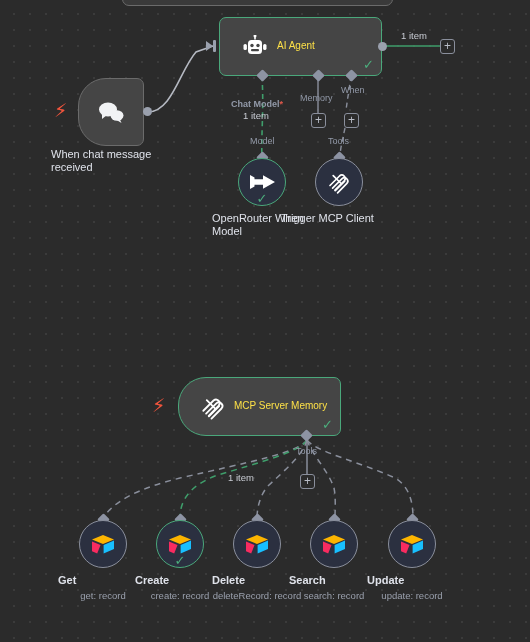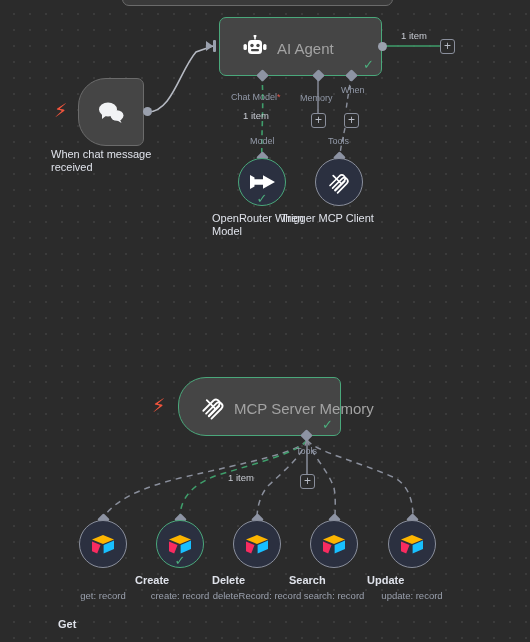"AI Agent" .node-title { color: #a3a3a3 -> #fde047; font-size: 15px -> 10px }
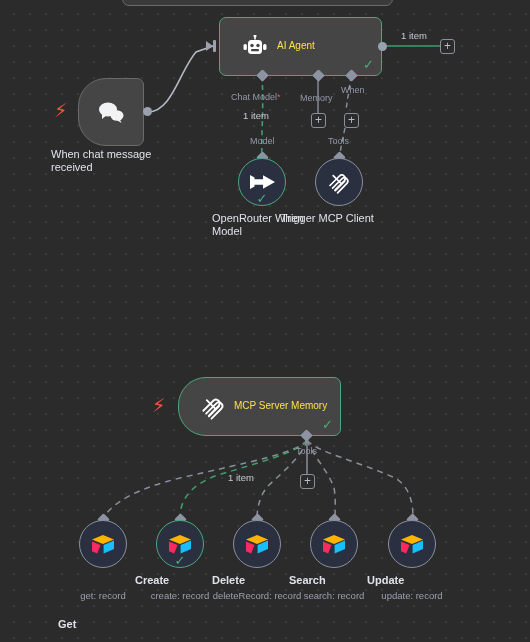"Chat Model*" div.port-label { font-weight: none -> bold; top: 92px -> 99px }
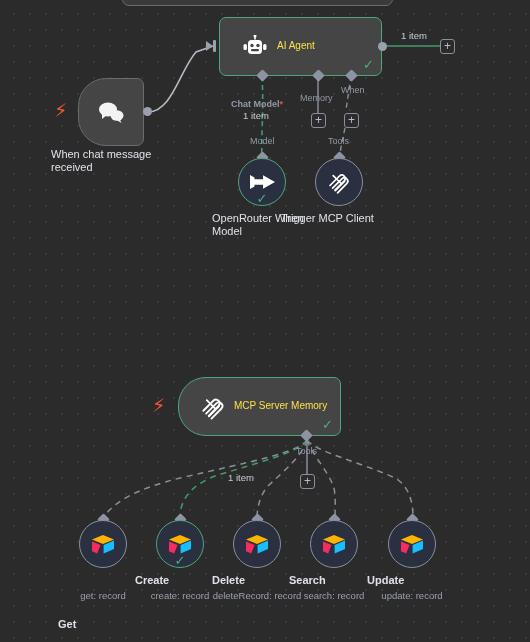"Get" div.node-caption { margin-top: 44px -> none }
